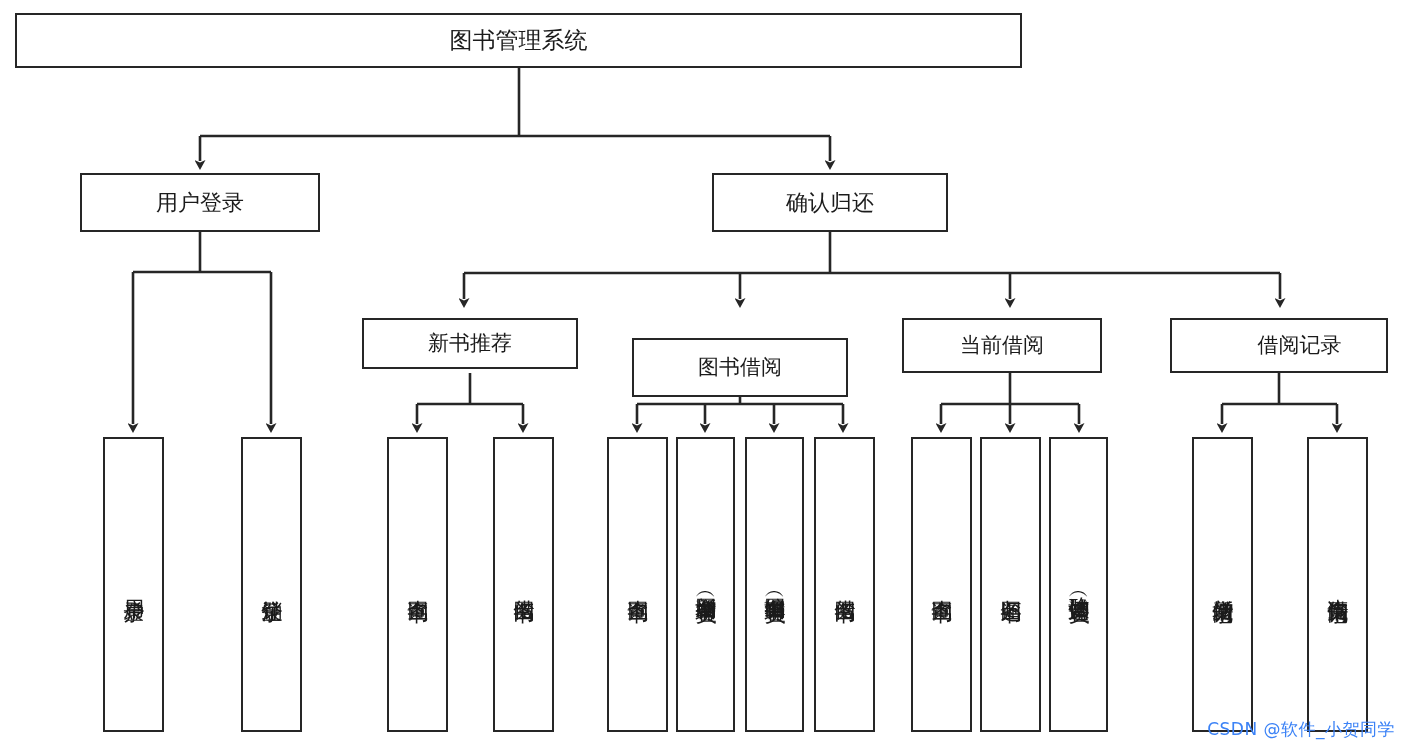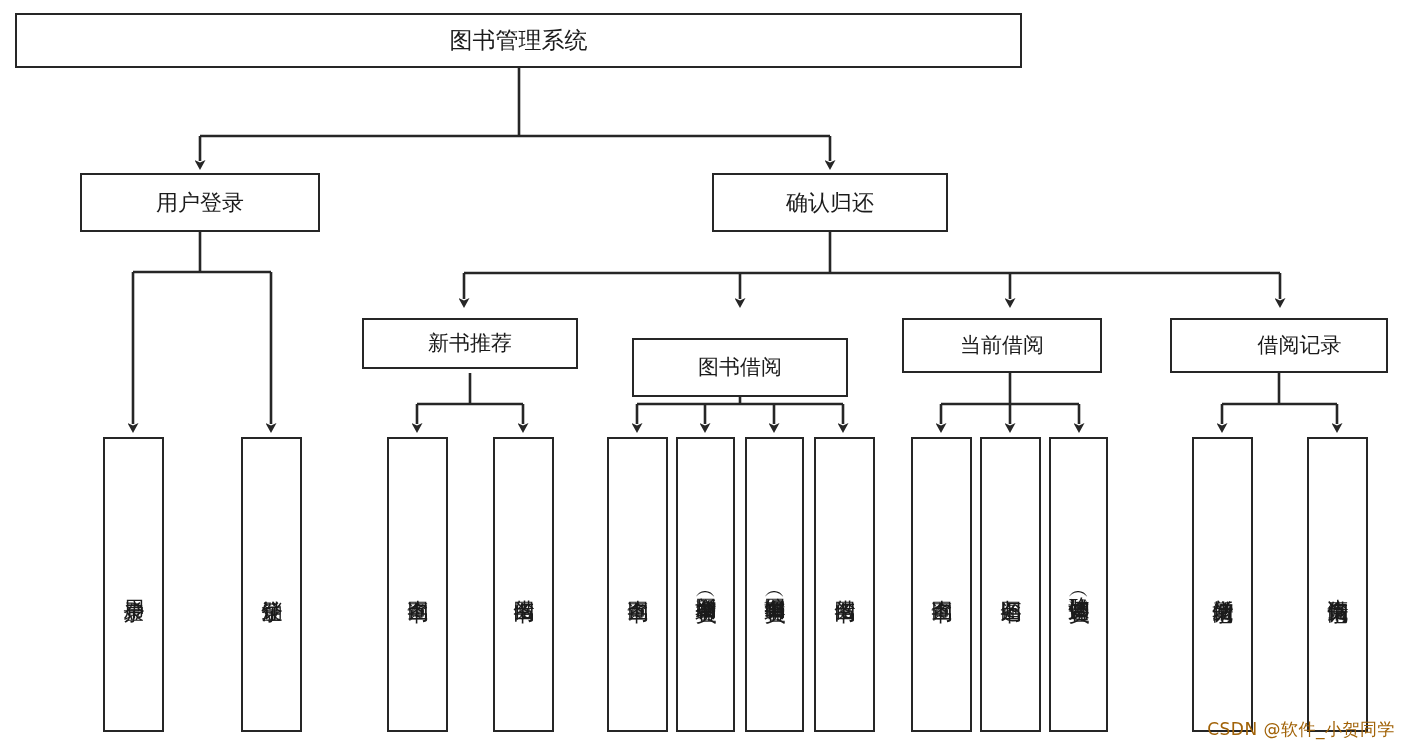"CSDN @软件_小贺同学" #watermark { color: #a16207 -> #3b82f6 }
